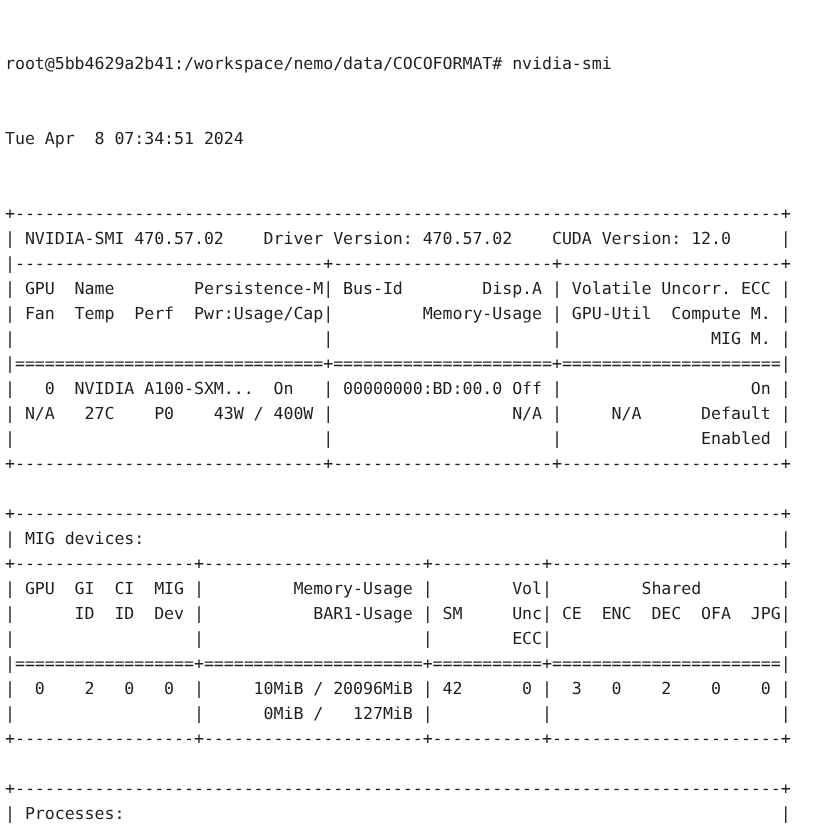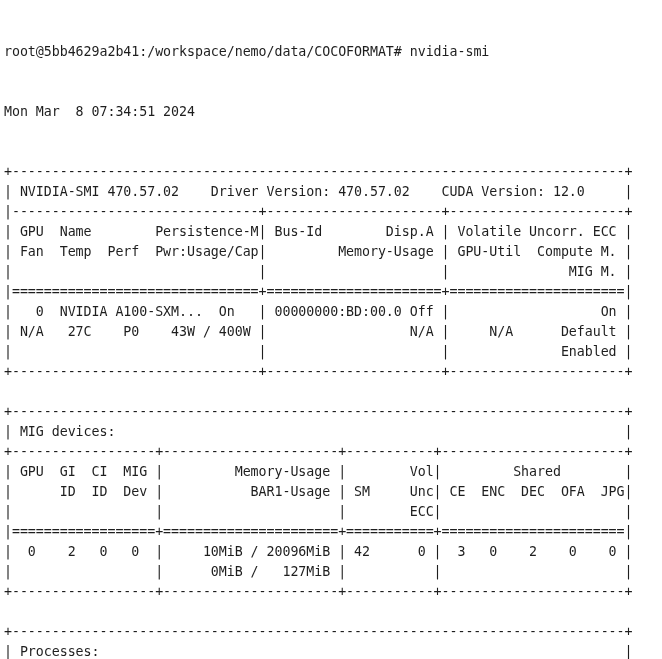"Mon Mar 8 07:34:51 2024" div.line { text: Mon Mar -> Tue Apr }
